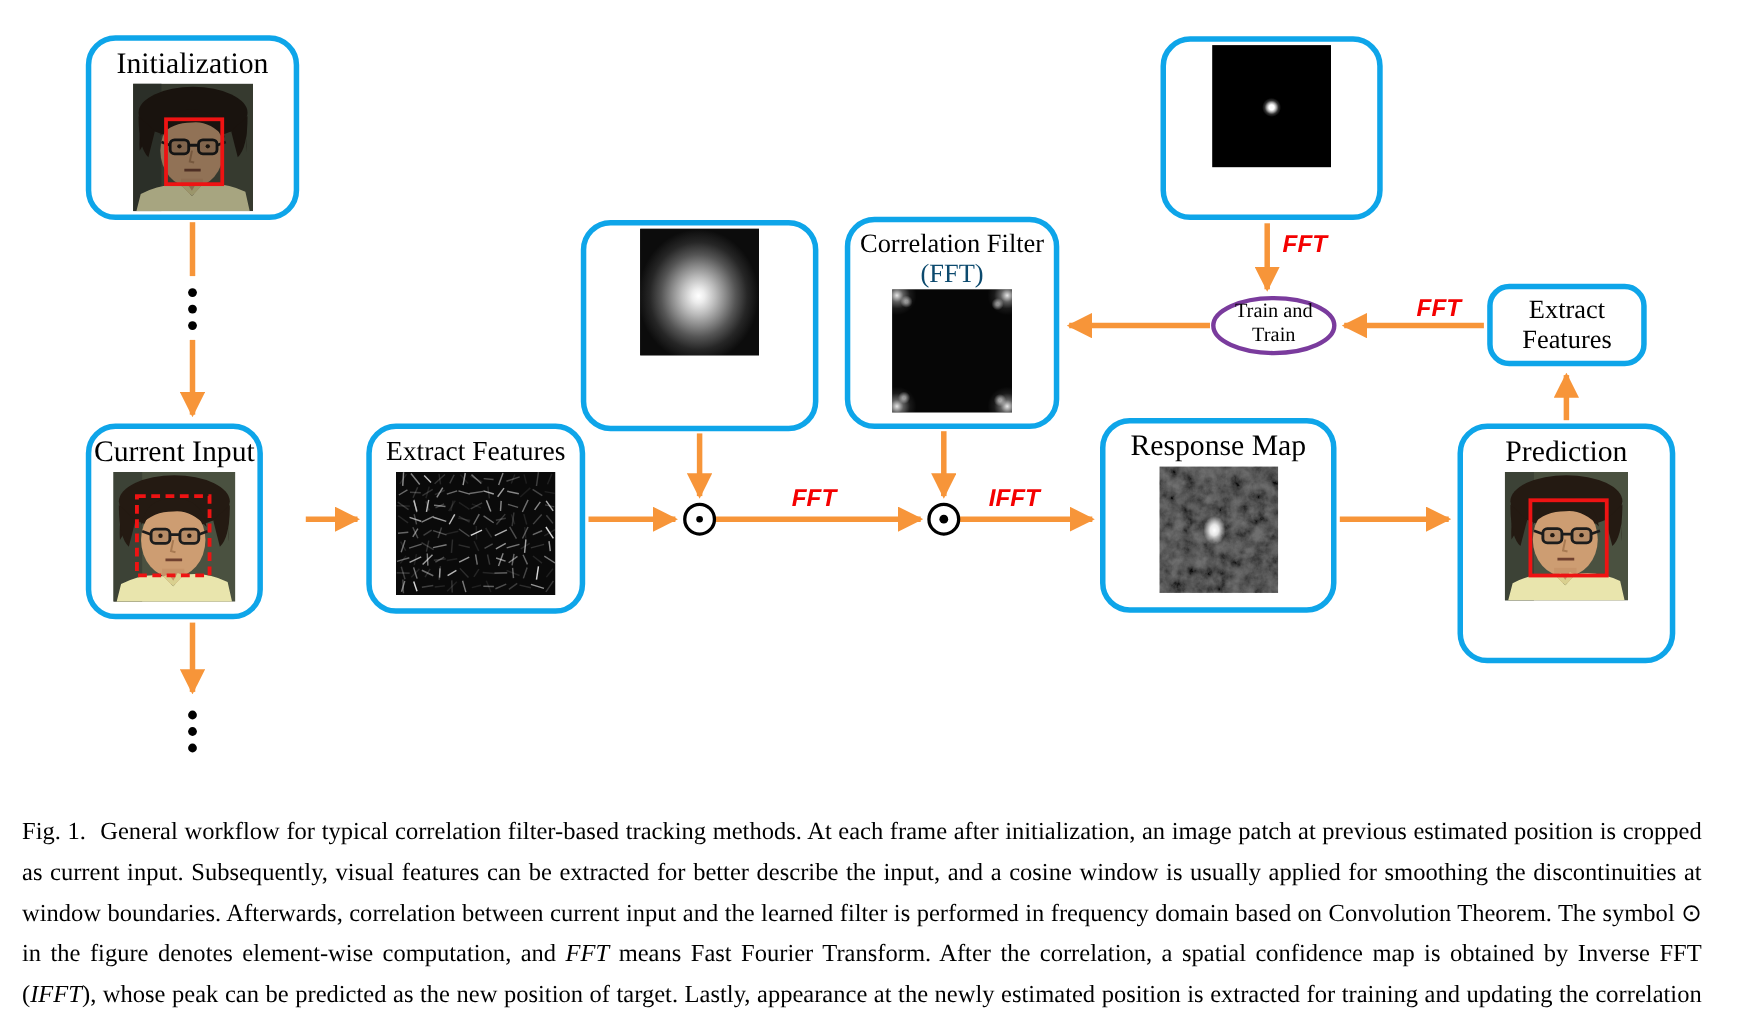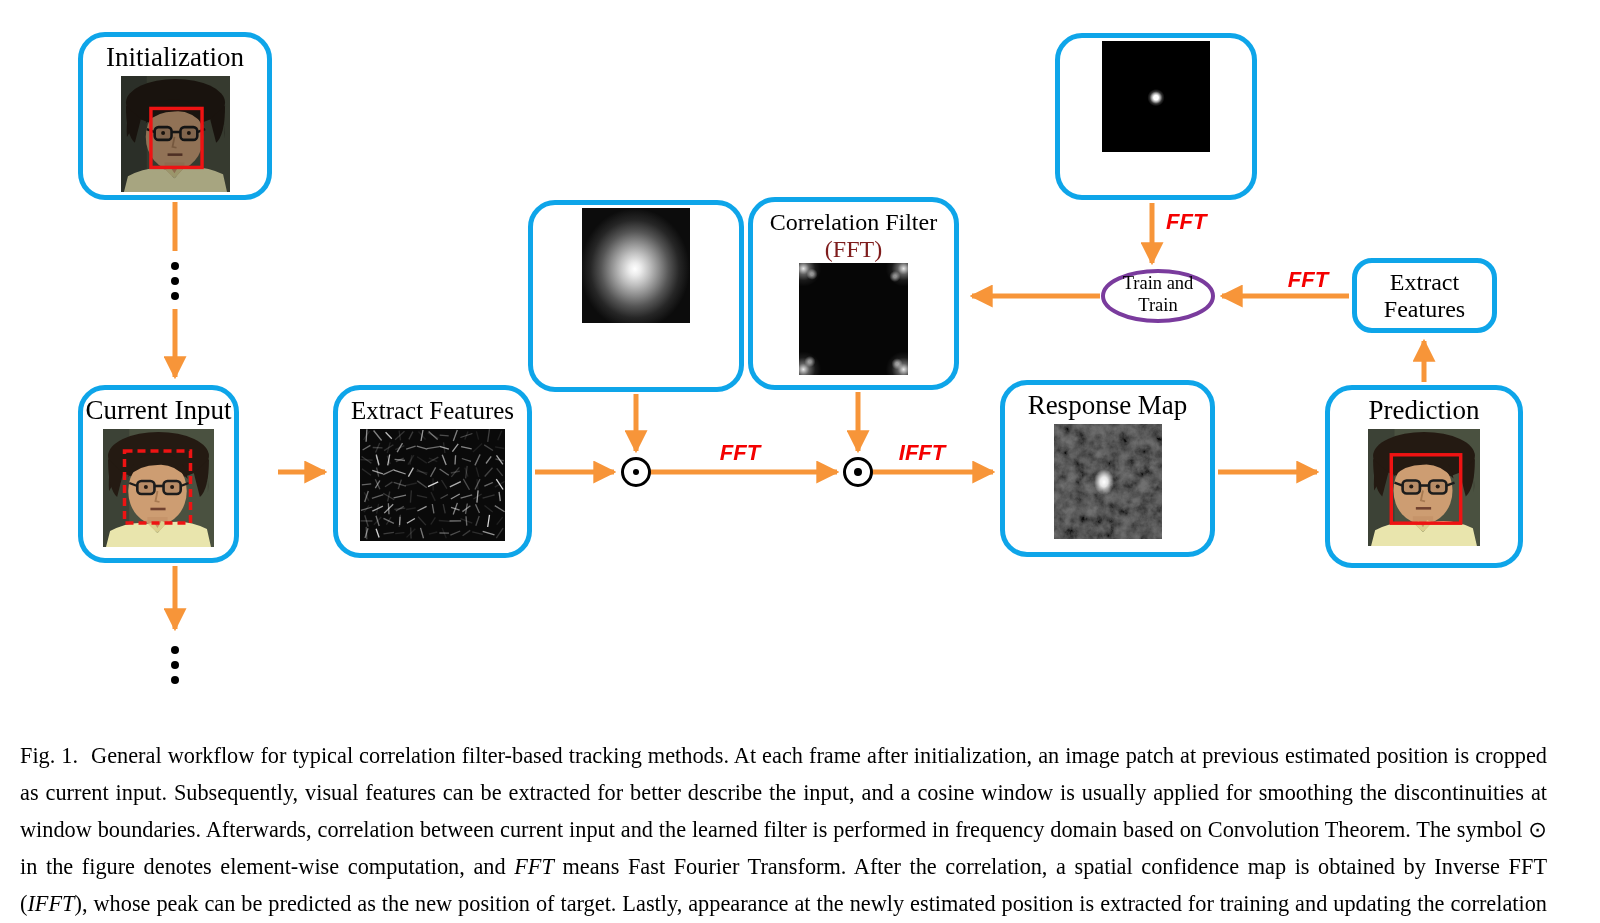"Correlation Filter" div.node { left: 748px -> 768px; width: 211px -> 195px }
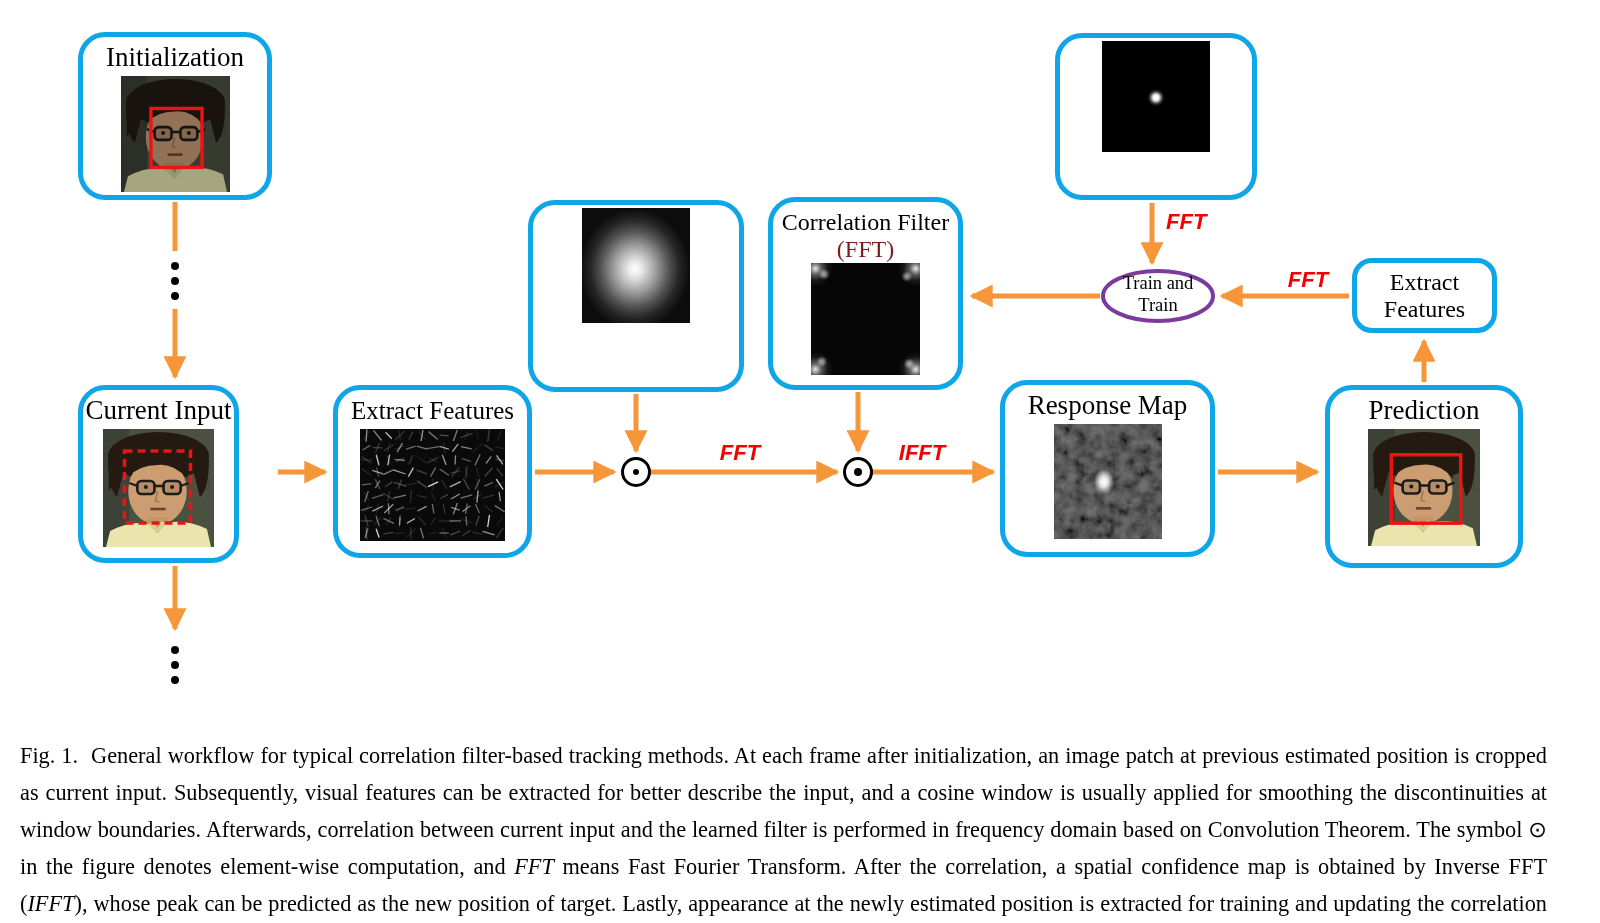"(FFT)" .node-sub { color: #7f1d1d -> #0c4a6e }
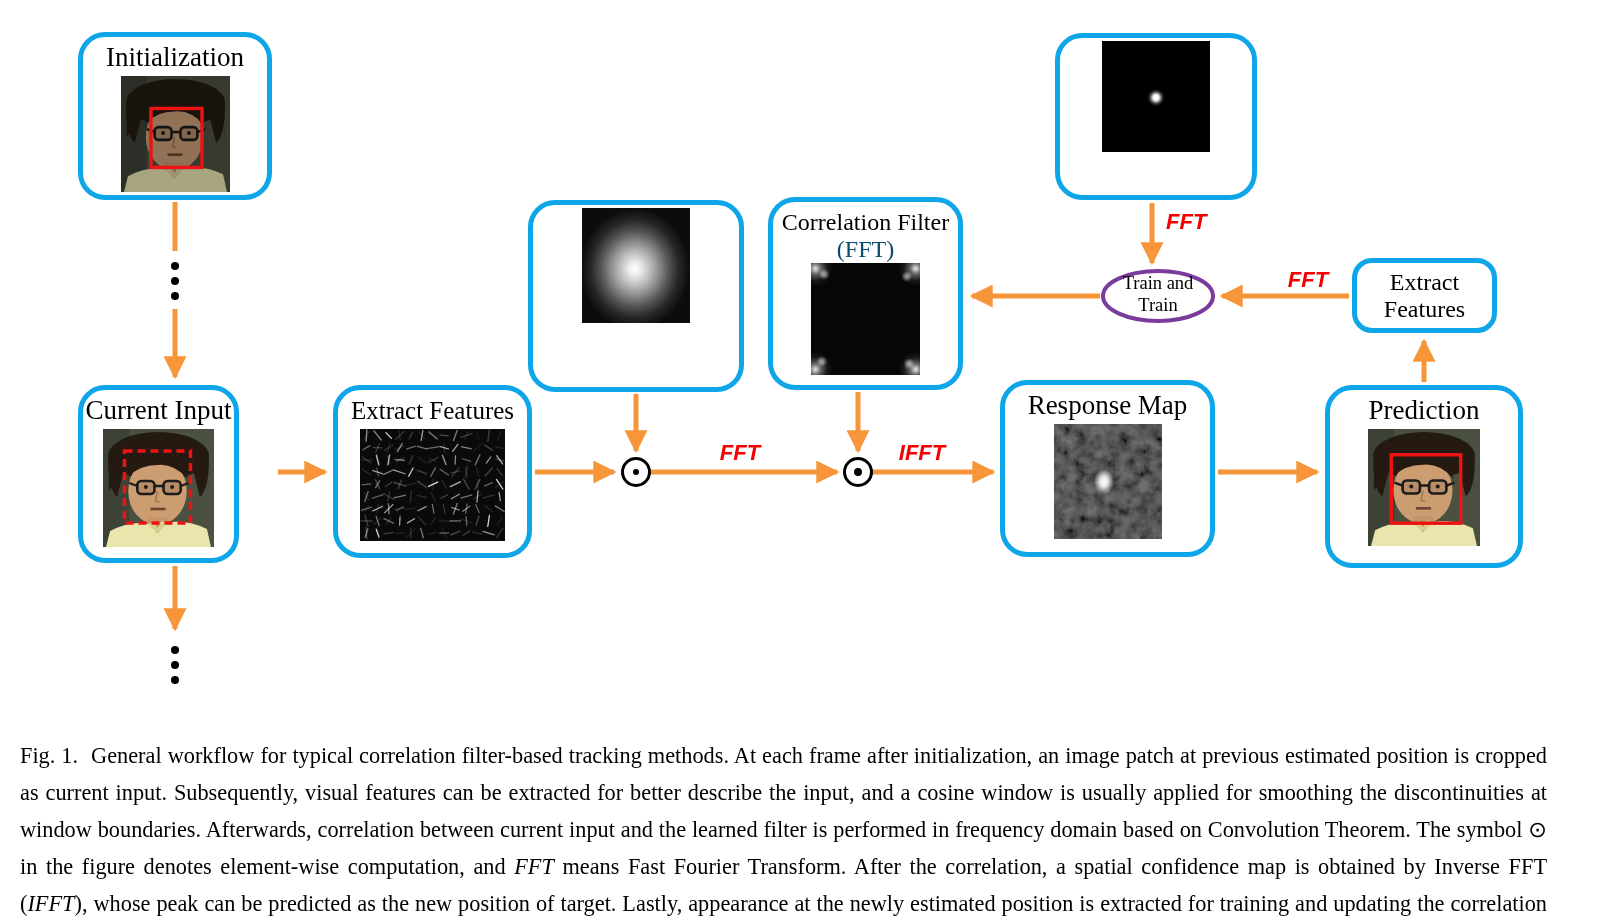"Prediction" div.node { height: 183px -> 218px }
